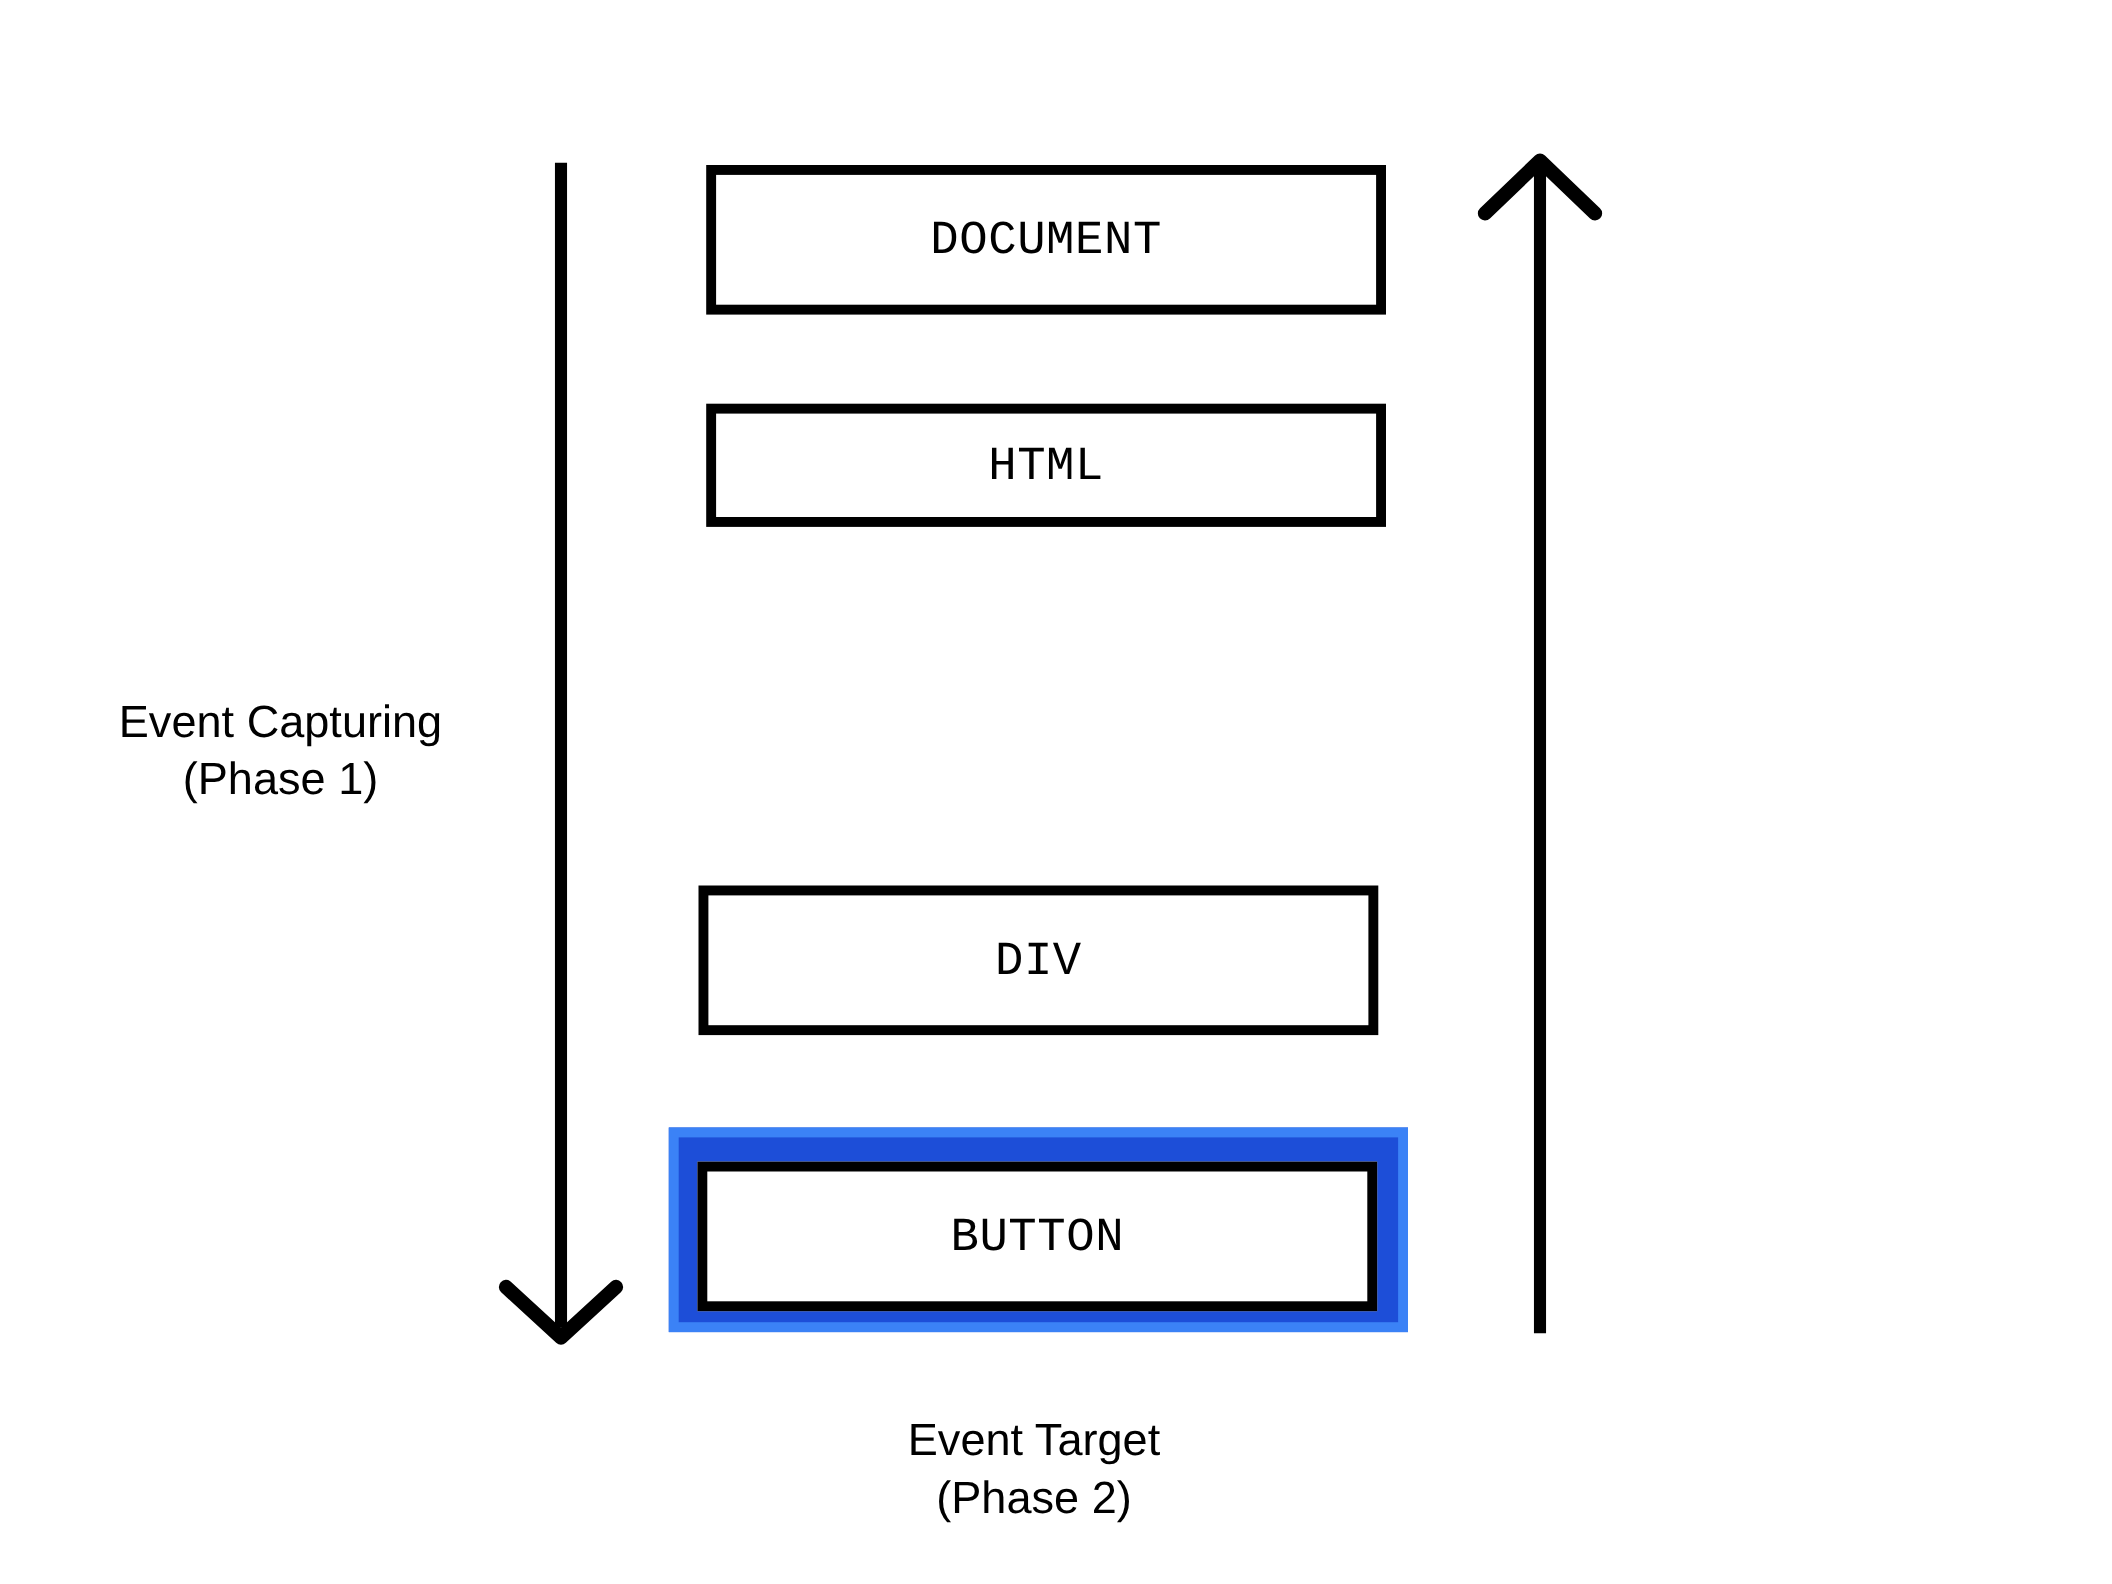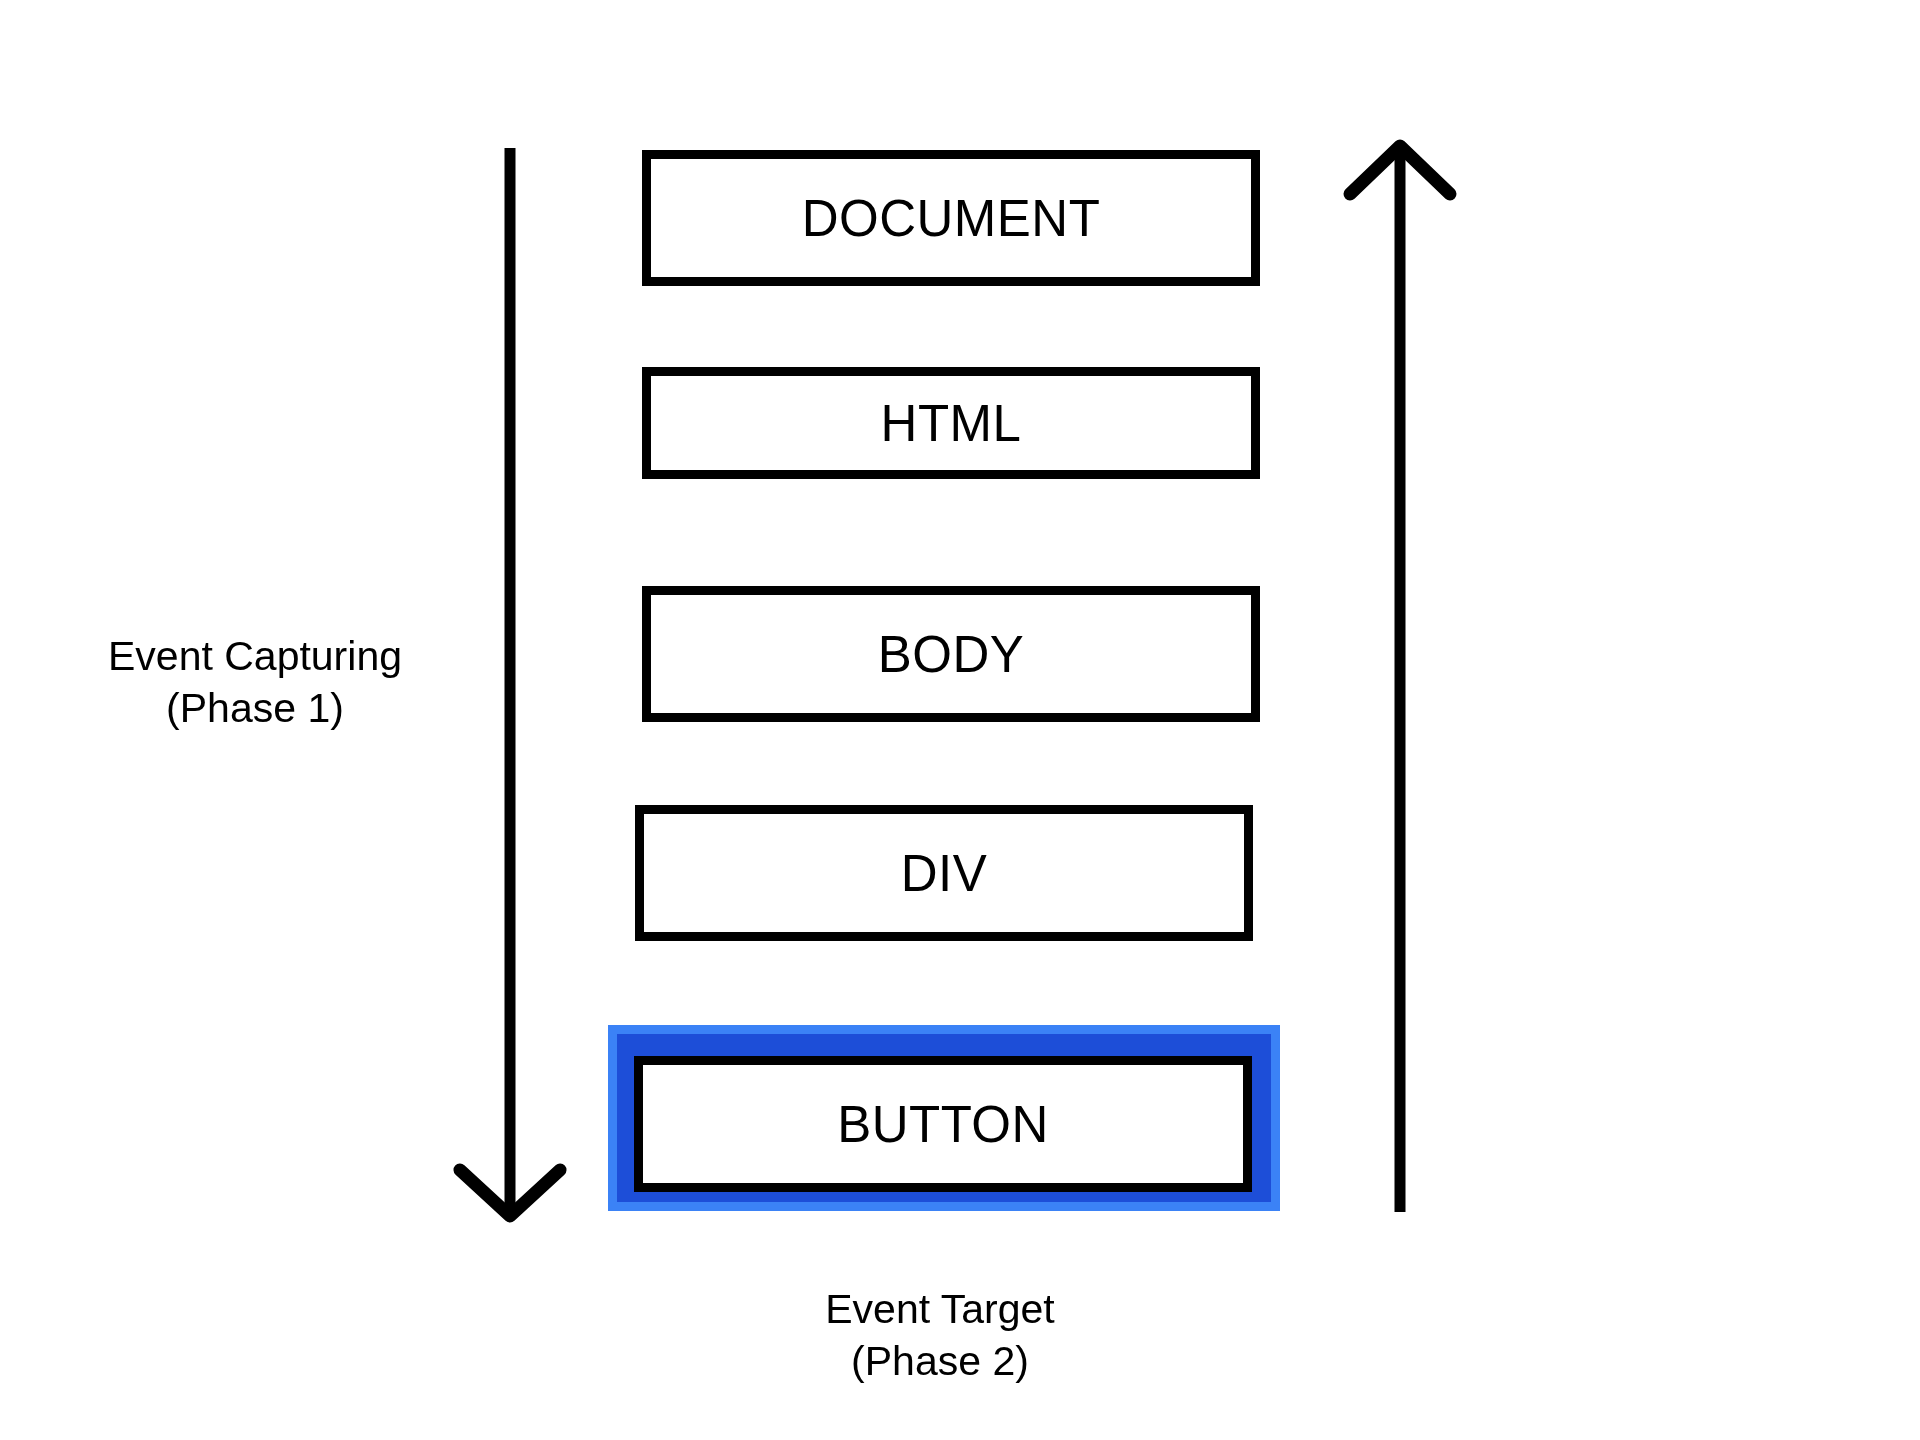"DOCUMENT" .node-label { font-family: Liberation Sans, sans-serif -> Liberation Mono, monospace; font-size: 51px -> 43px }
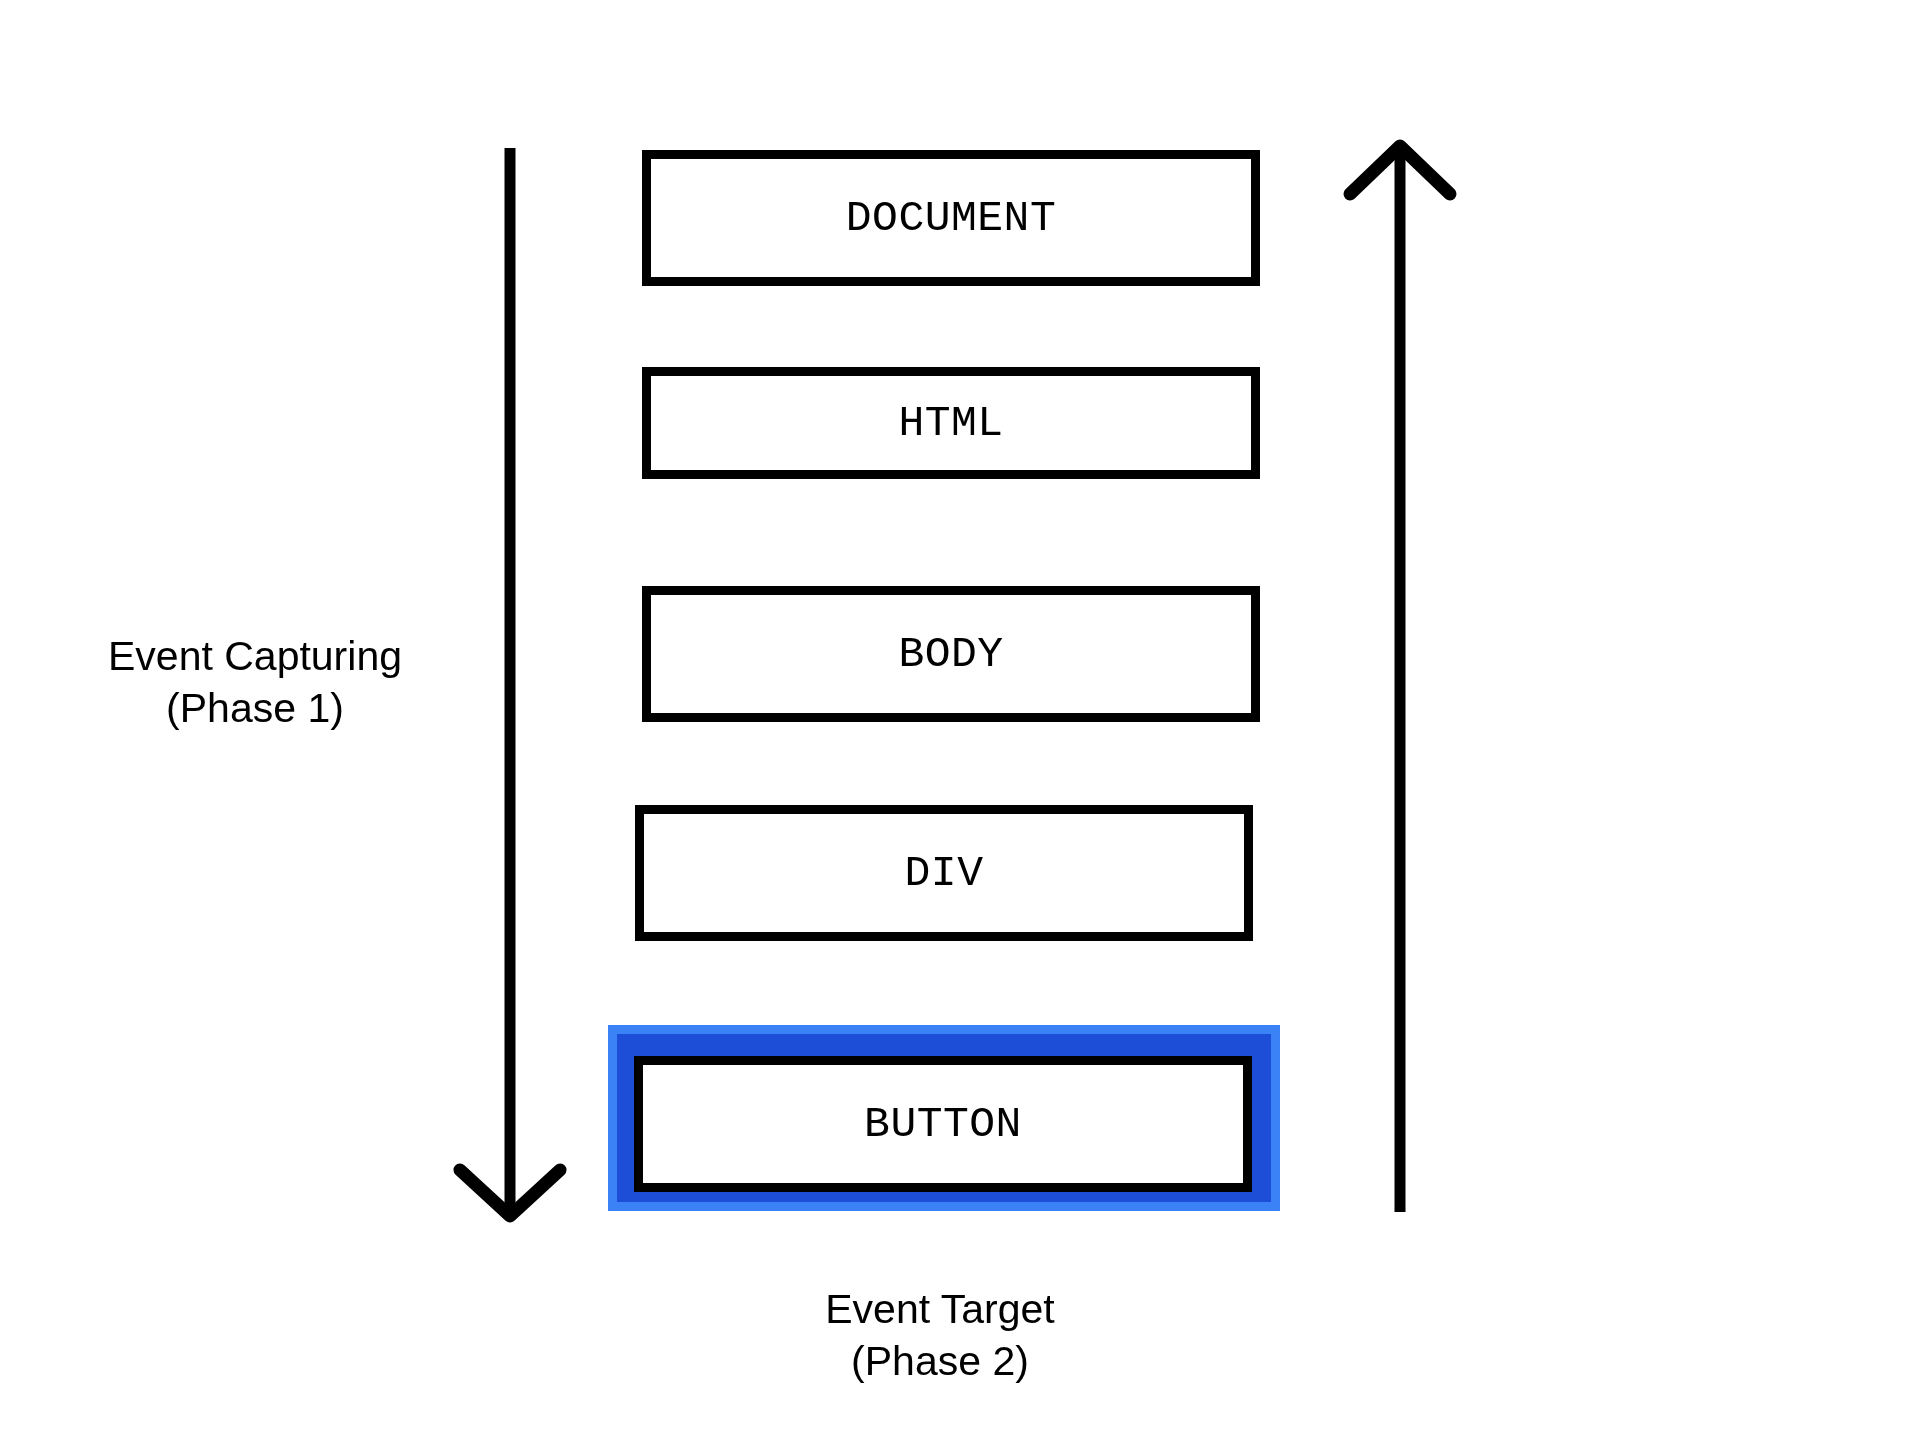"BODY" div.node-box { html: <div> <span>BODY</span> </div> -> none }
